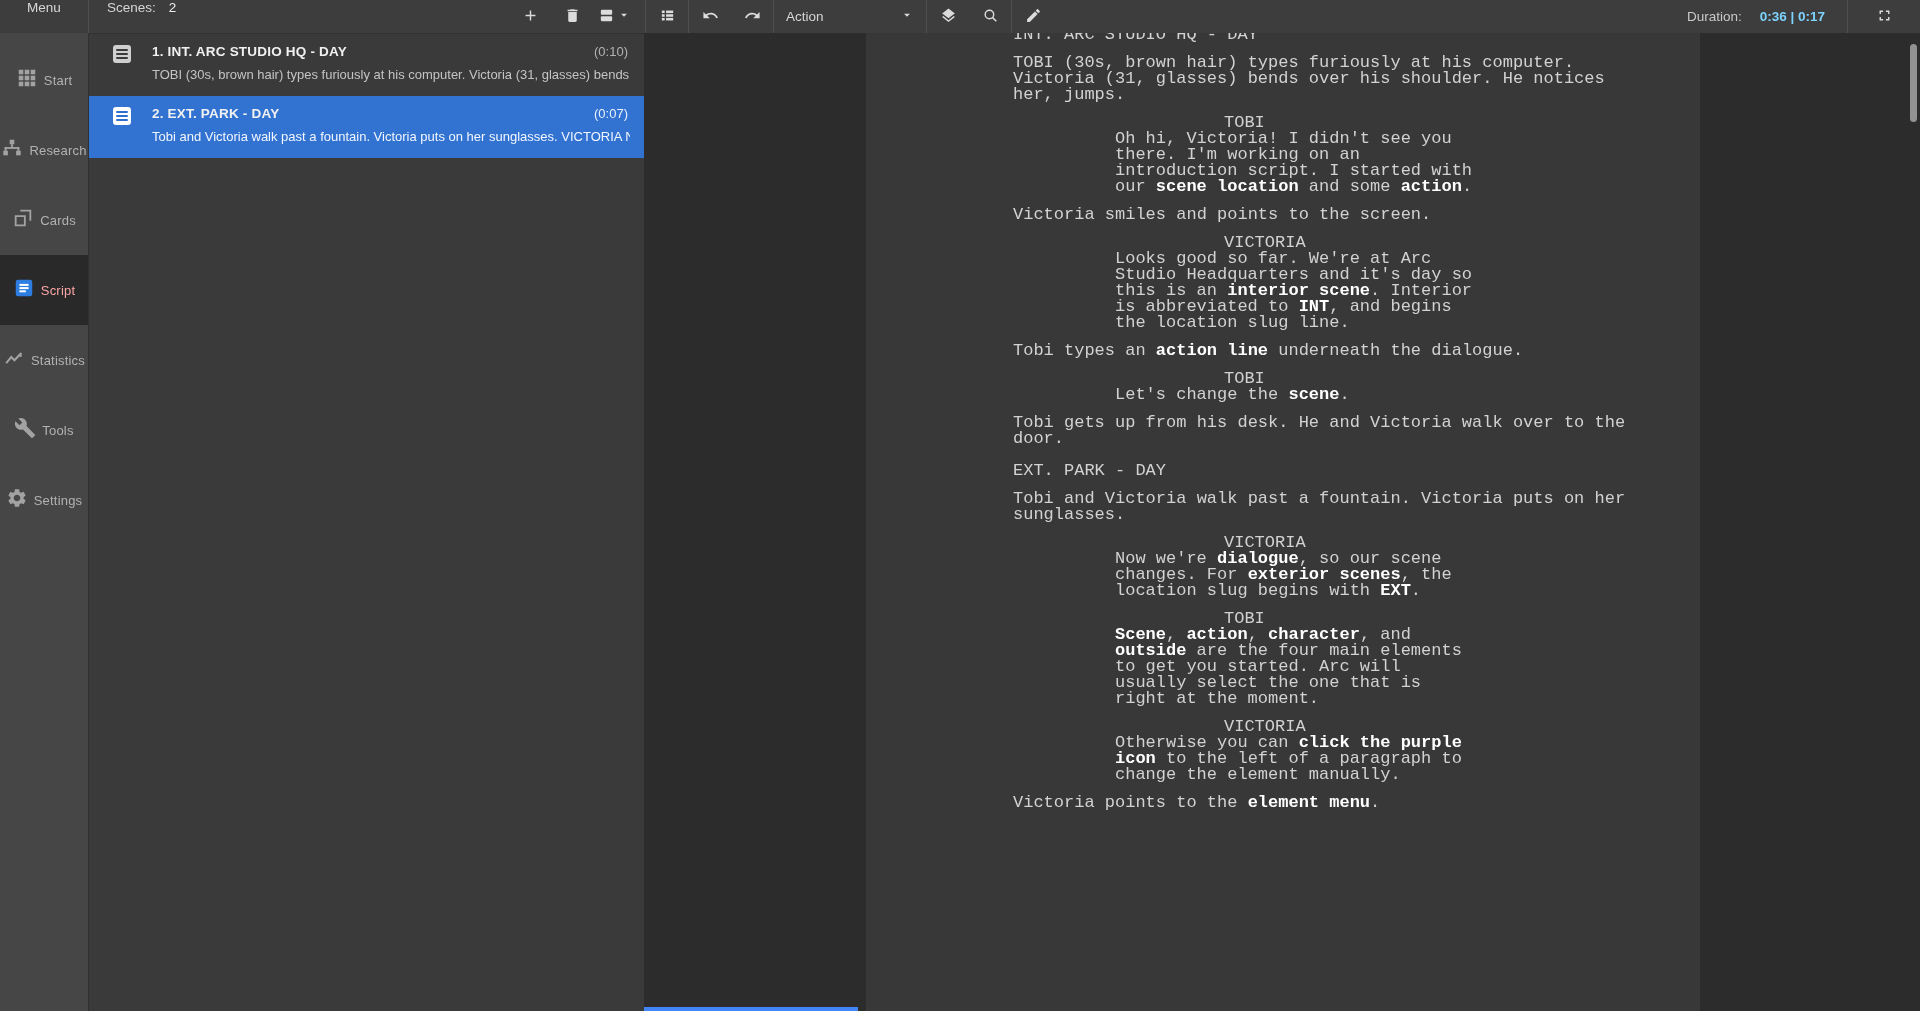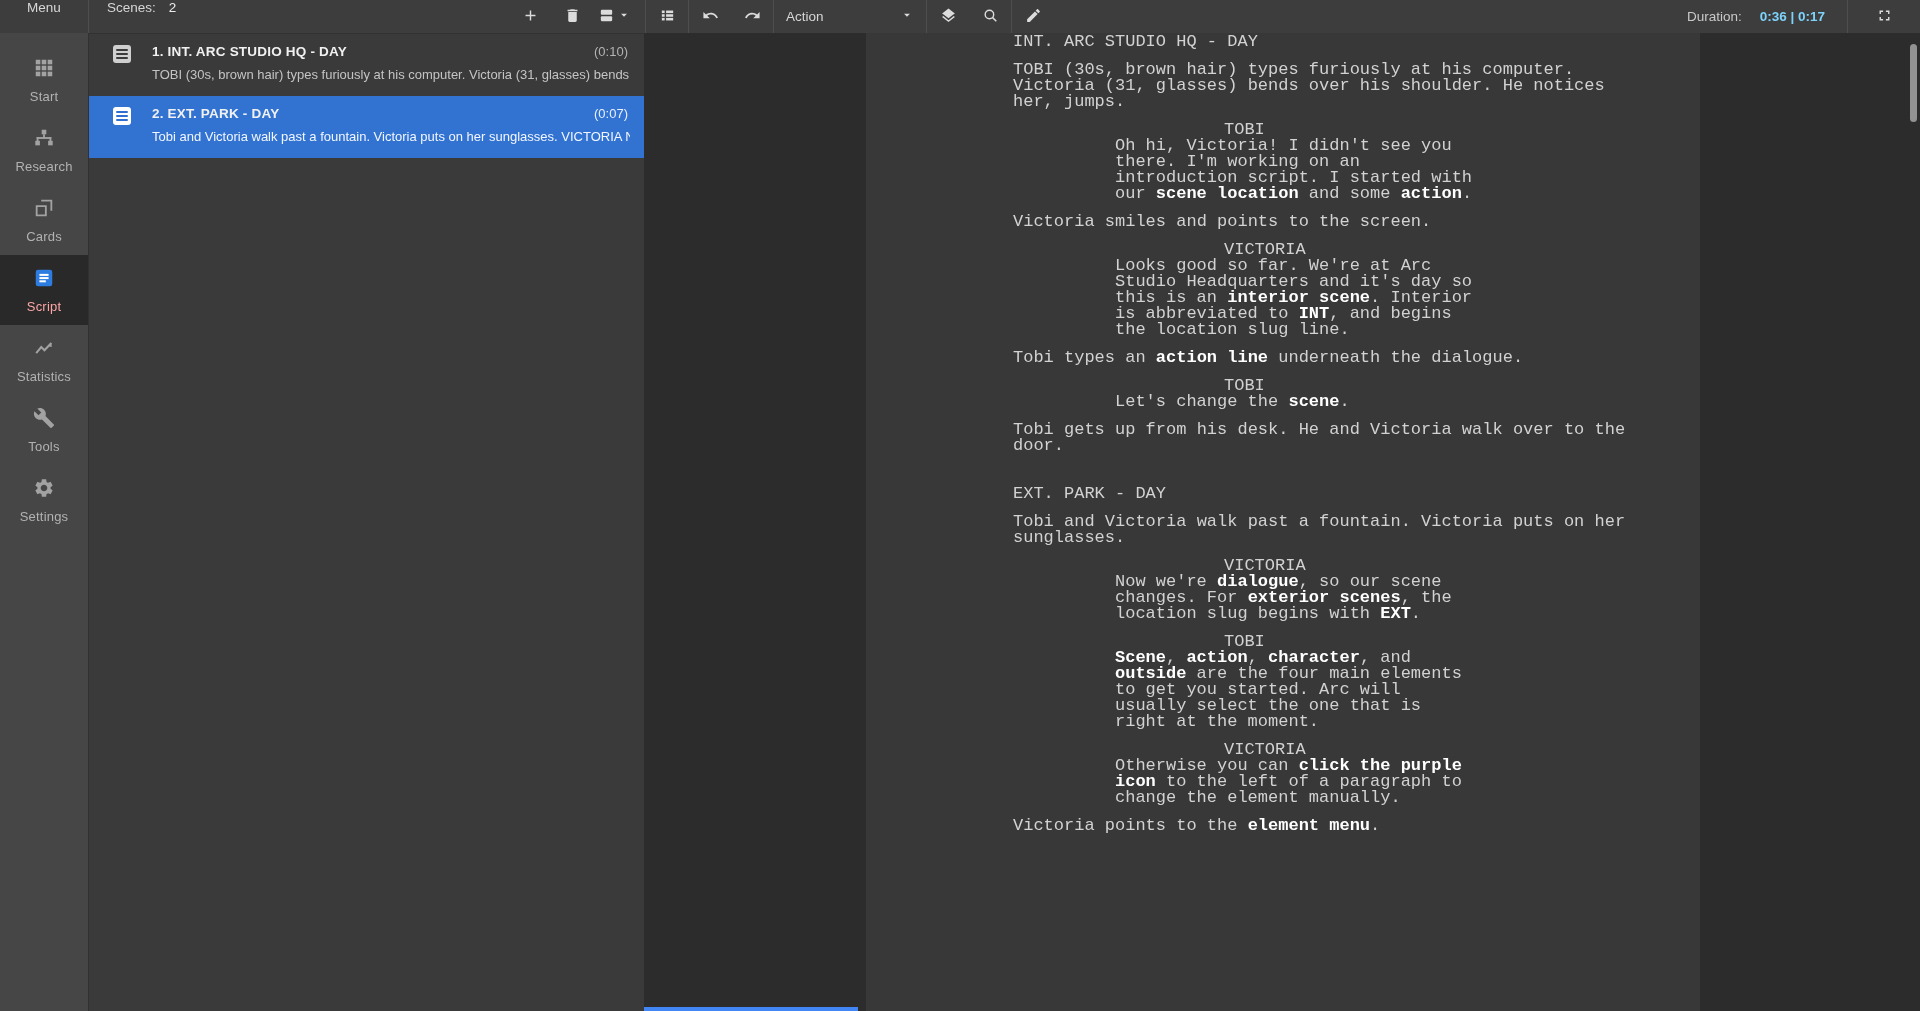"INT. ARC STUDIO HQ -" .para:first-child { margin-top: 7px -> 0 }
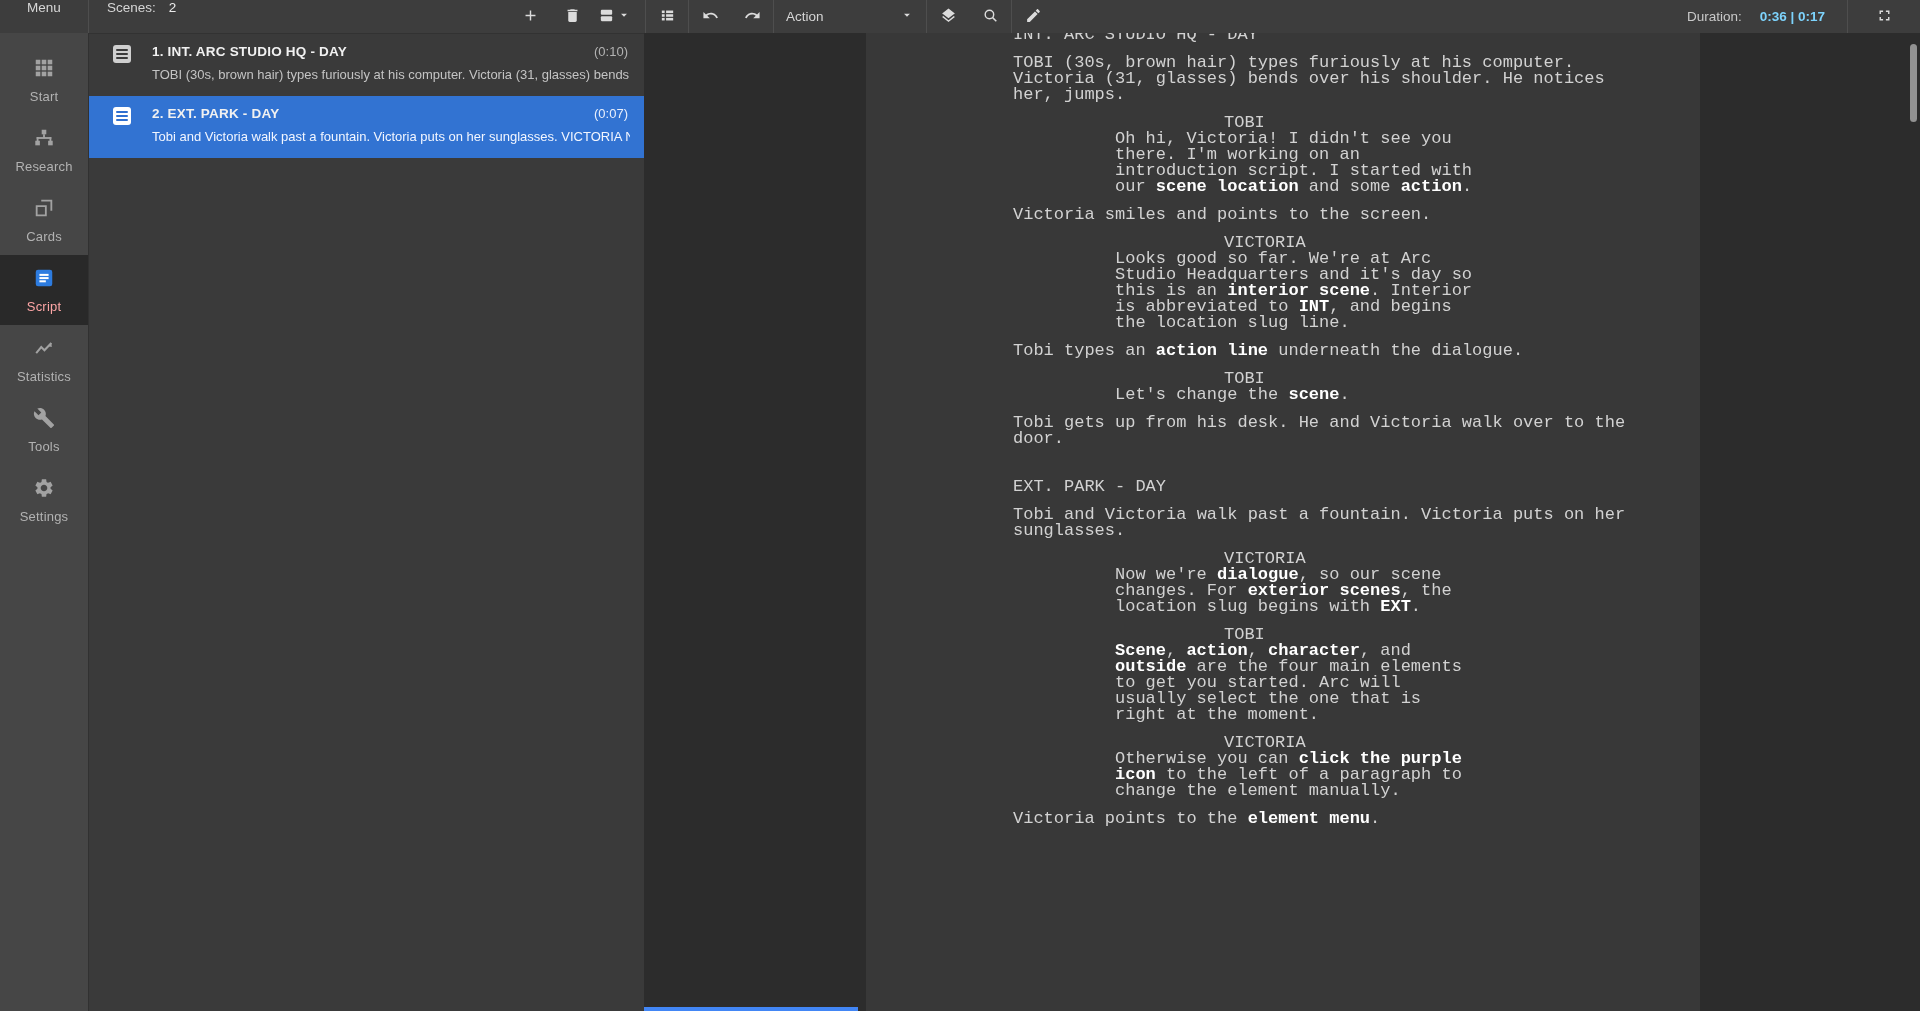"Start" .sb-item { flex-direction: column -> row }
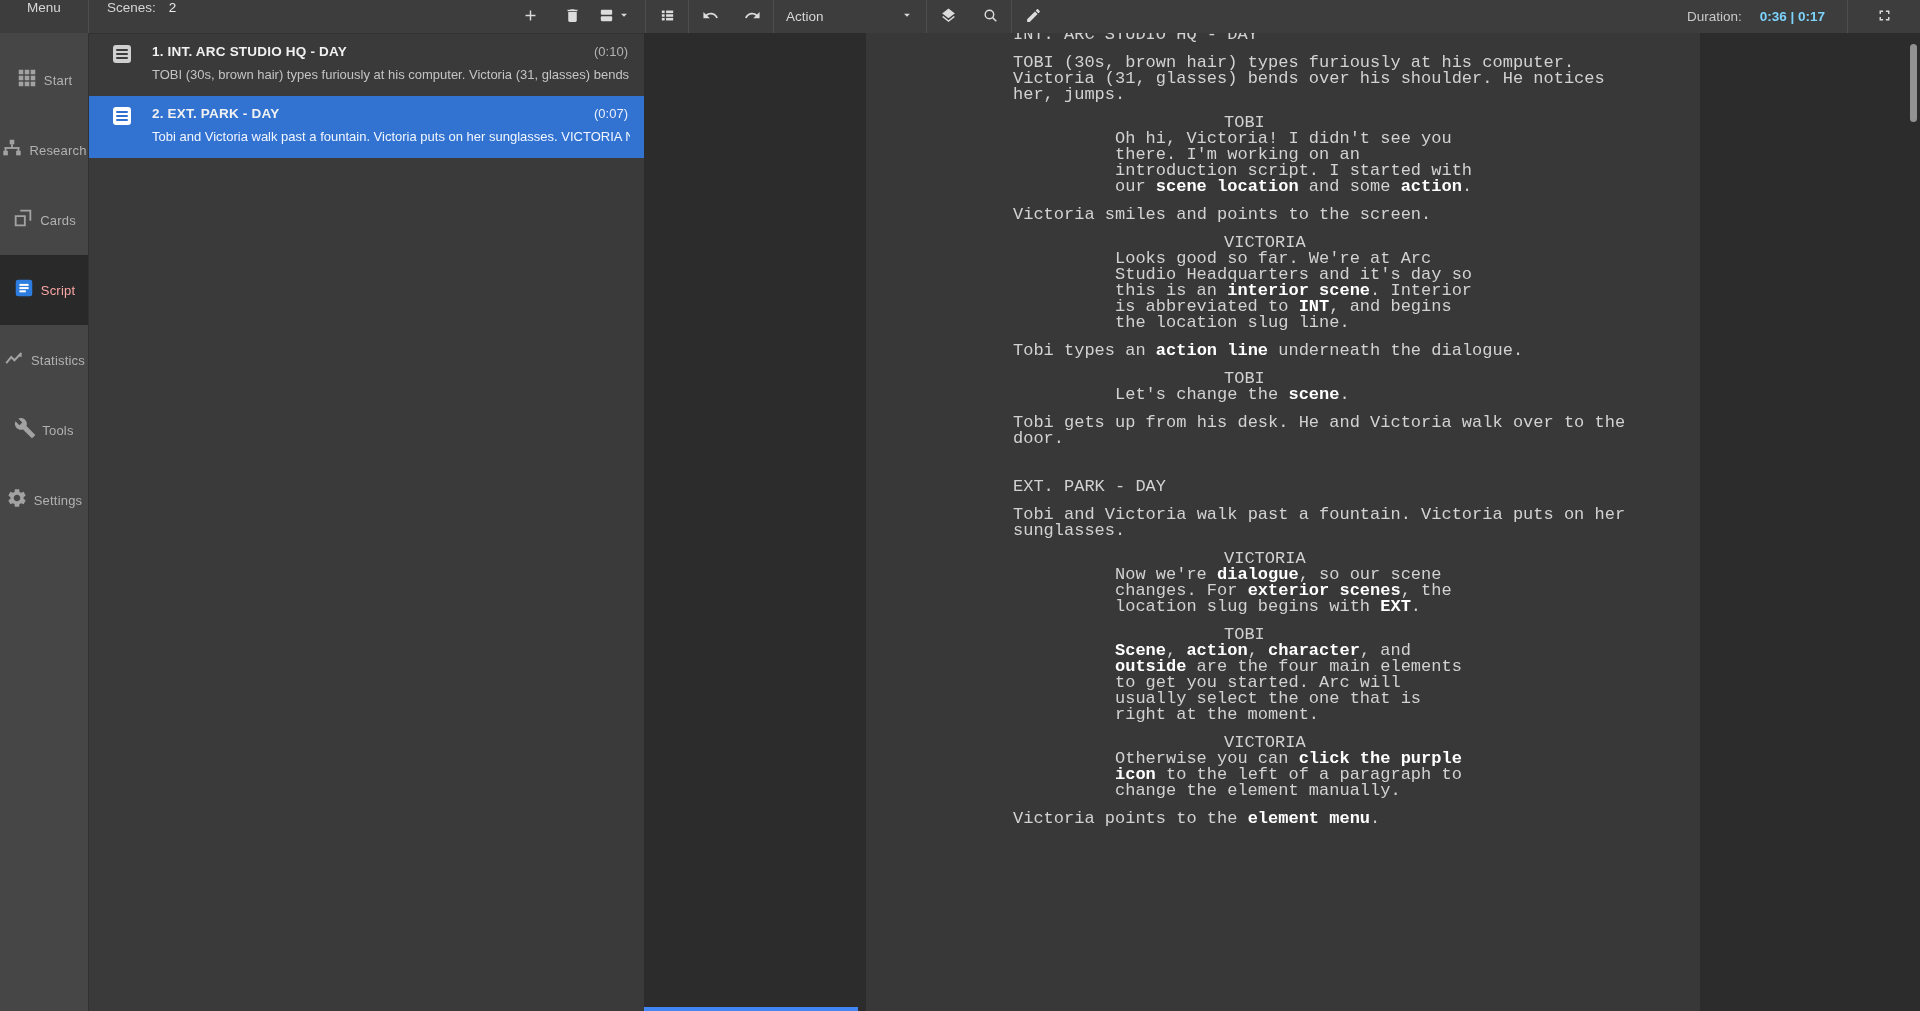"EXT. PARK - DAY" .para.gap2 { margin-top: 32px -> 16px }
